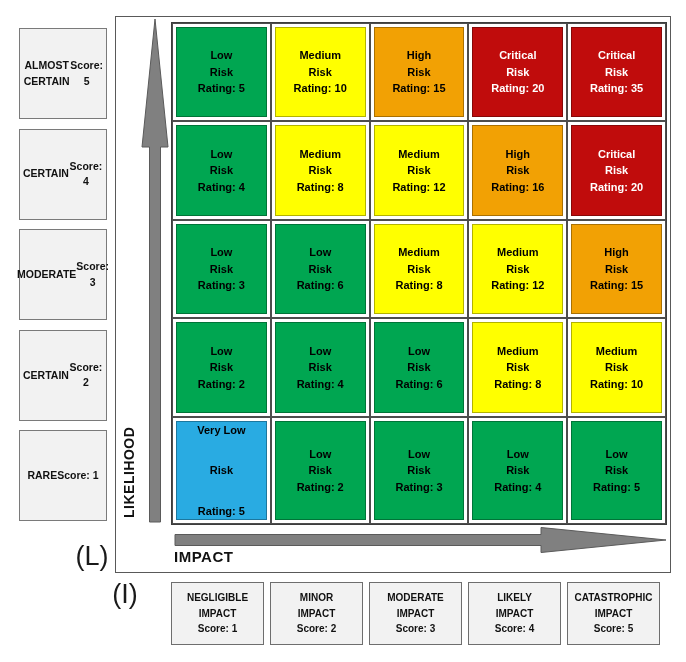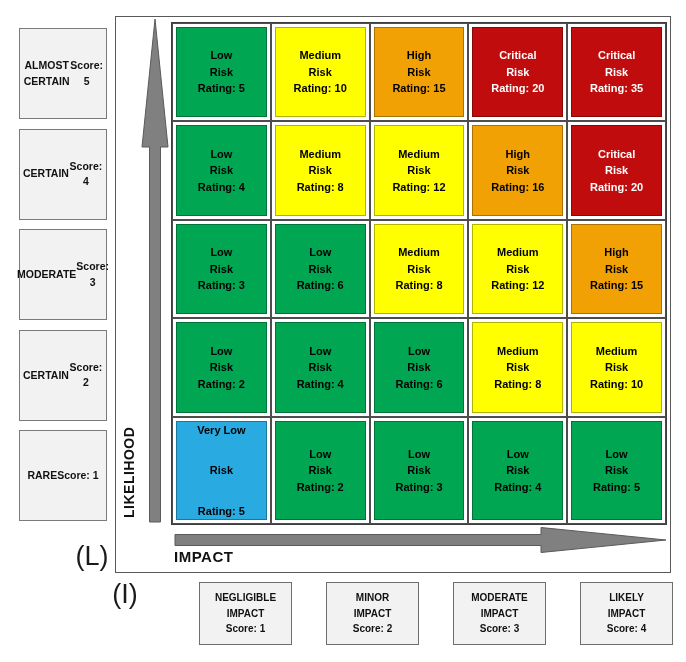"NEGLIGIBLE" .bbox { margin-left: 28px -> none }
